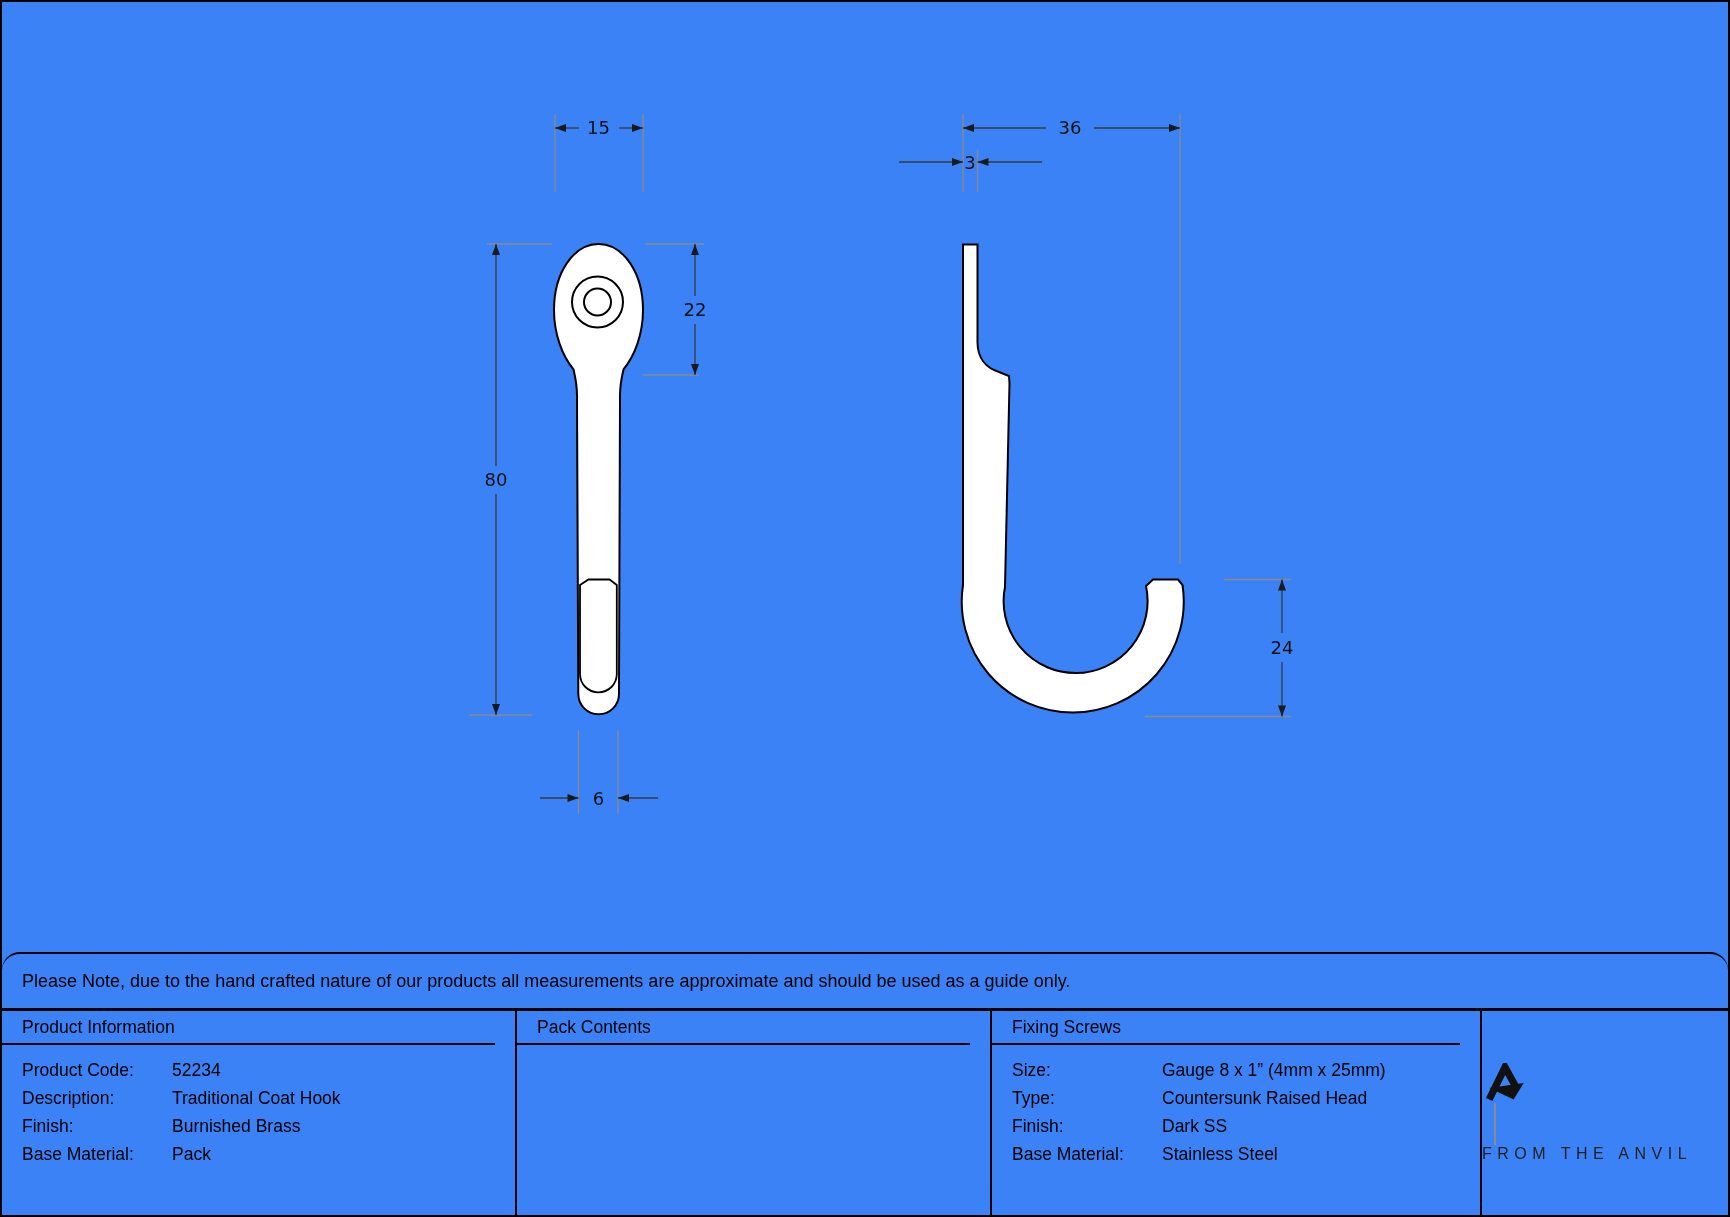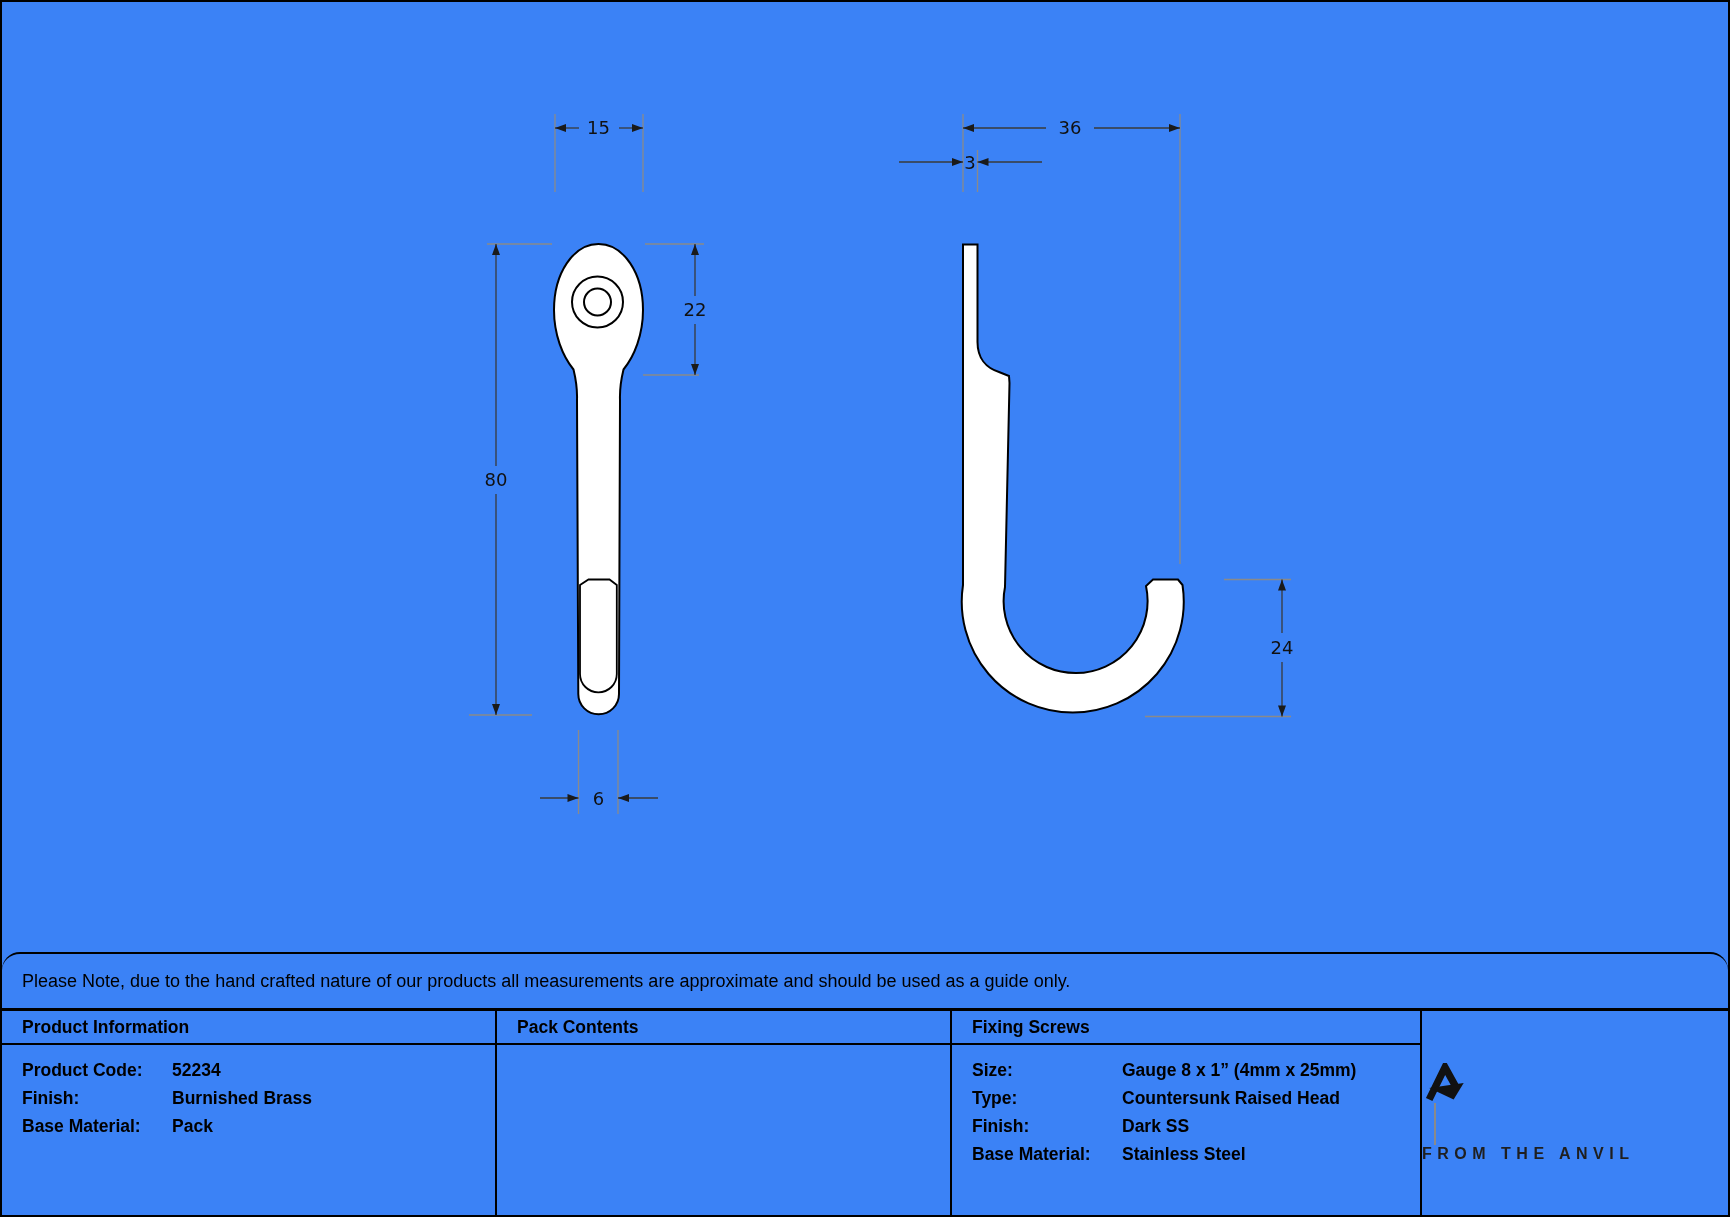"Product Information" .spec-table { font-weight: bold -> none }
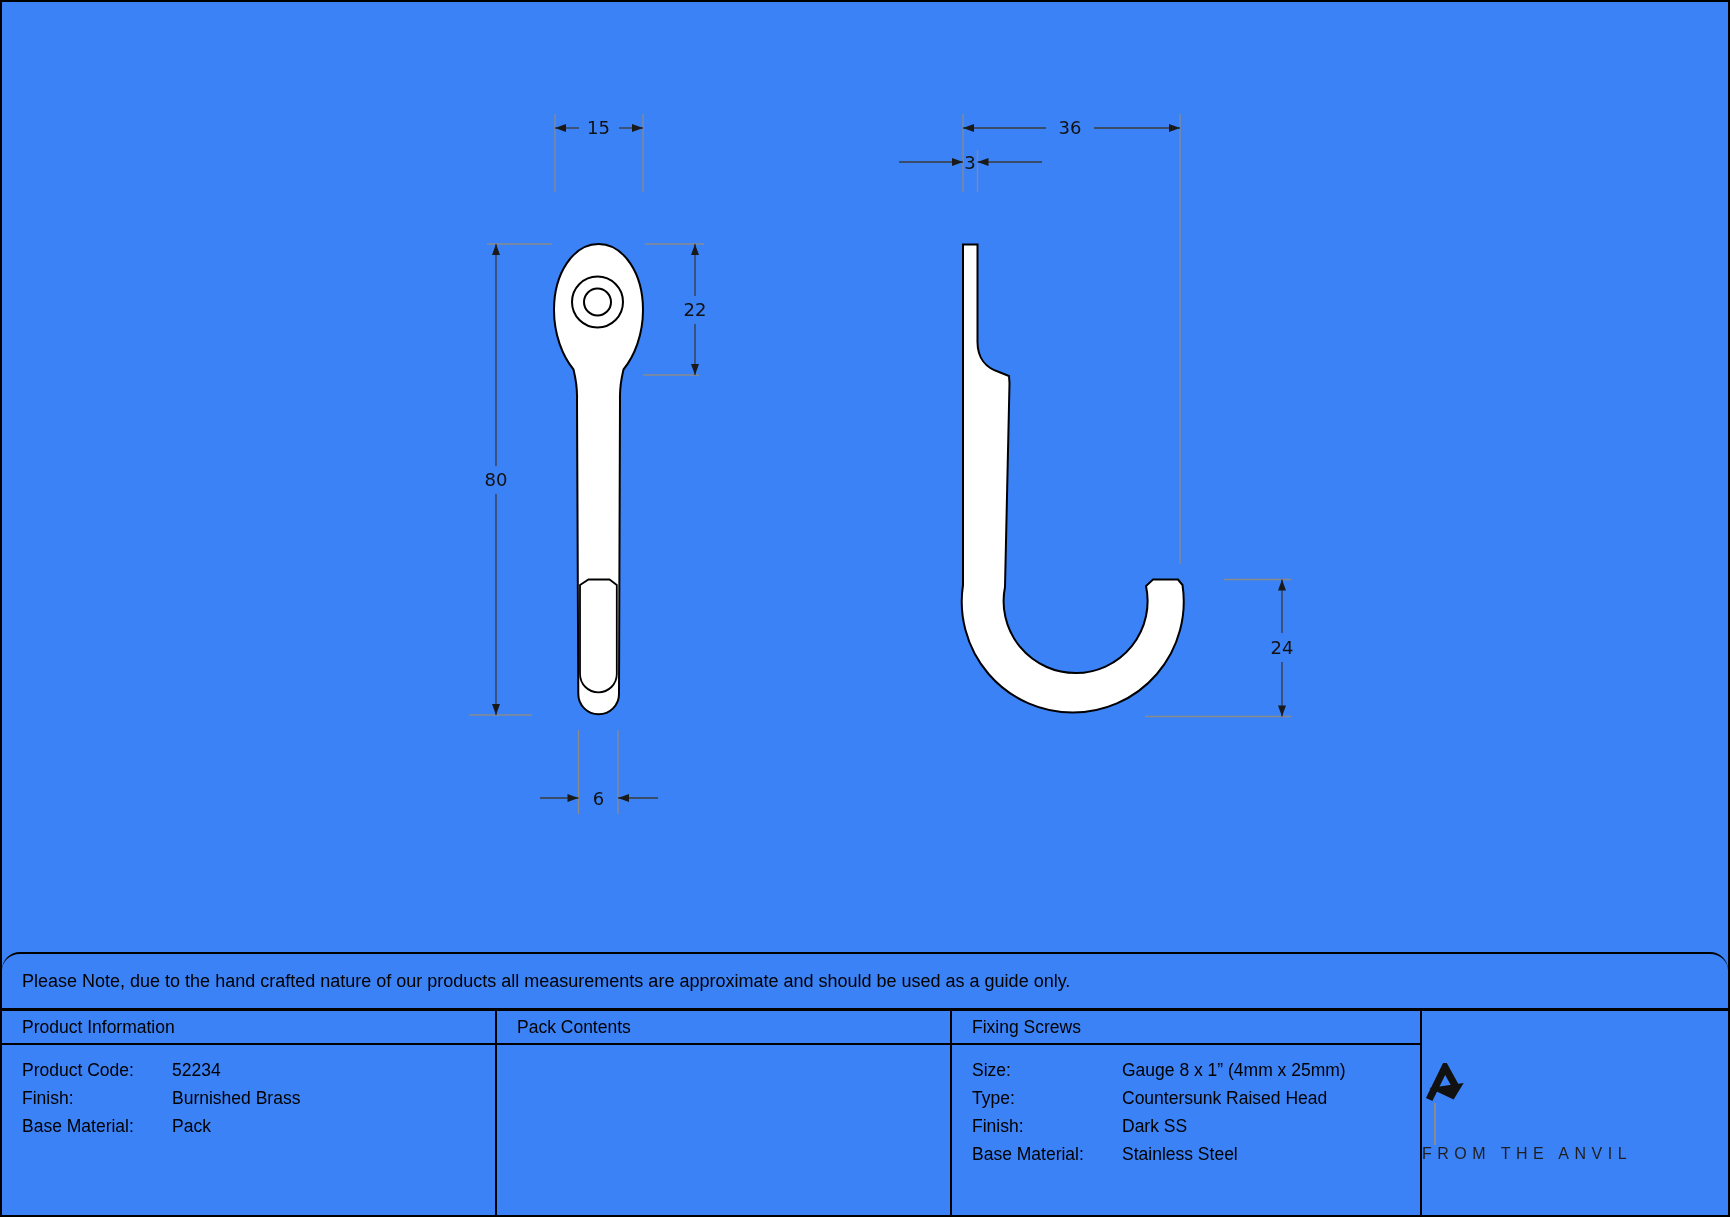"Pack Contents" .col+.col { margin-left: none -> 20px }
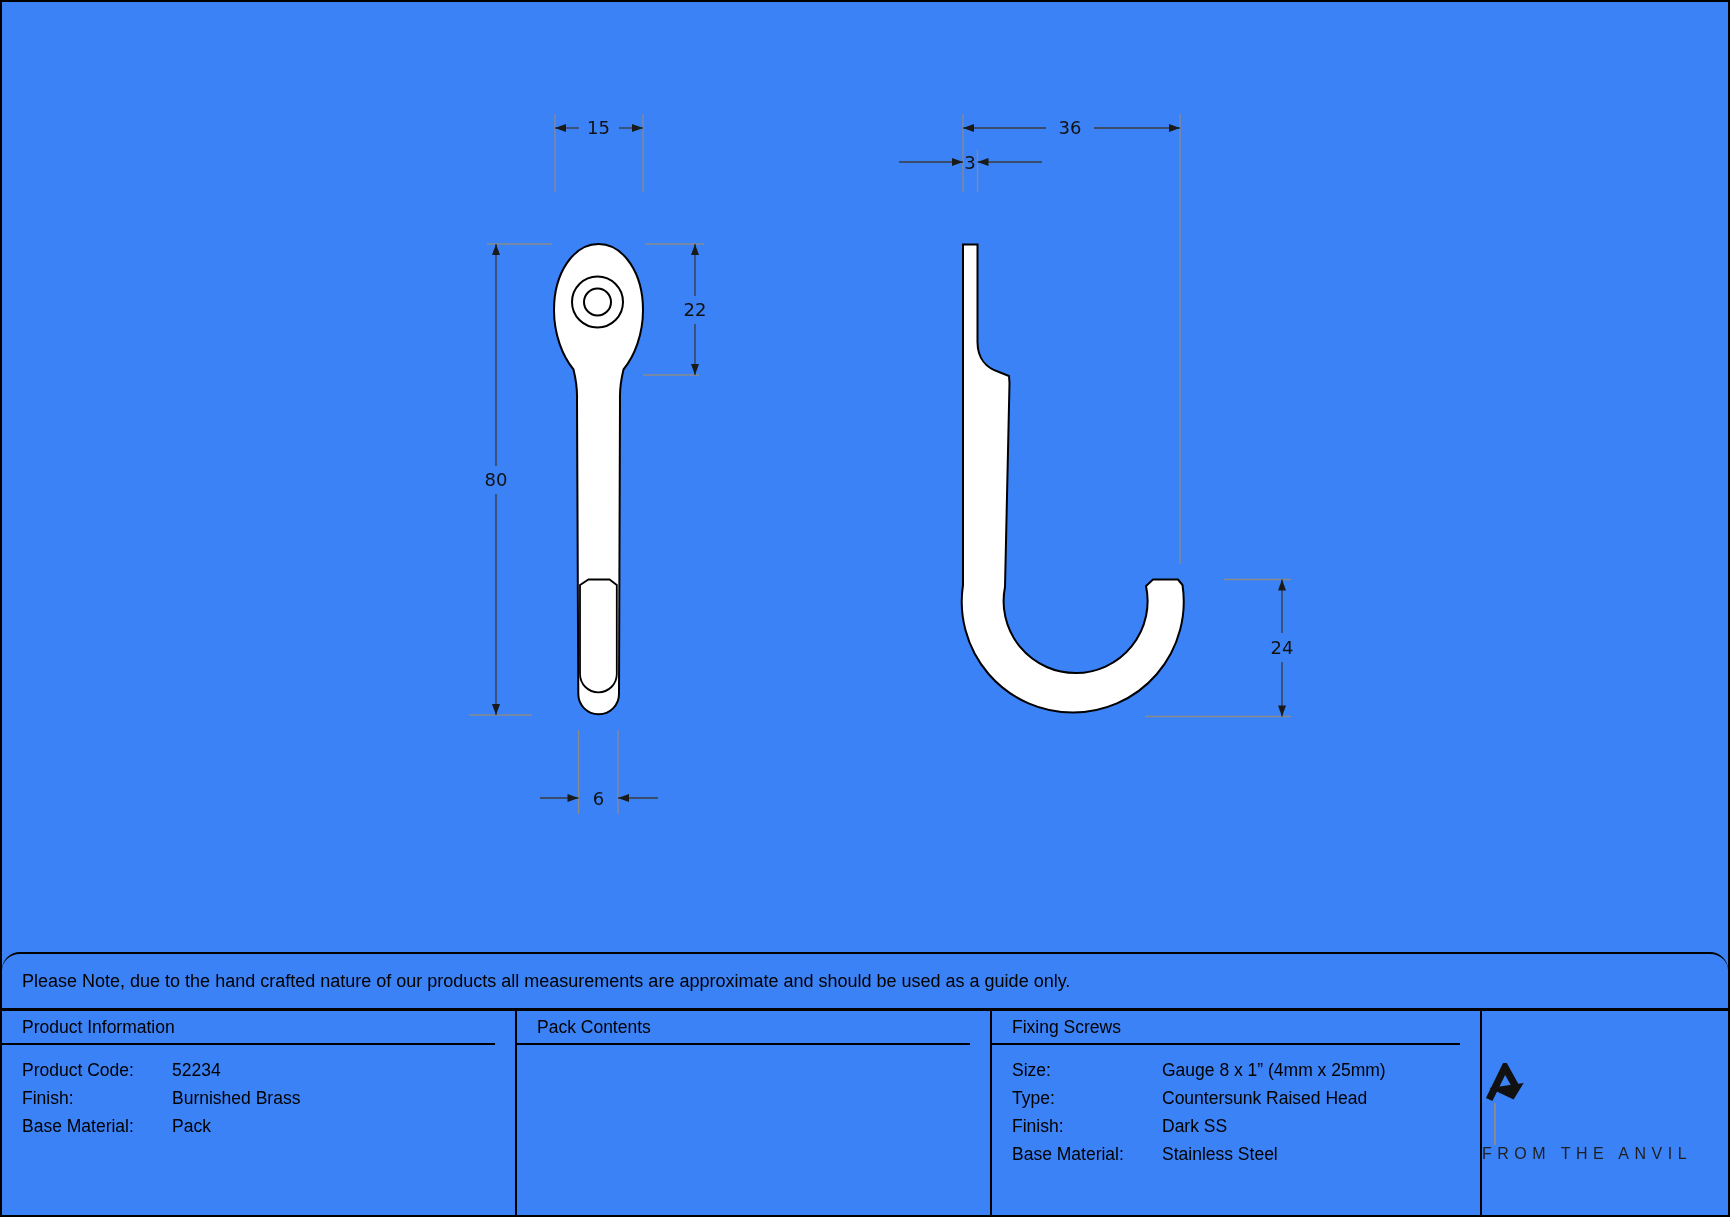"Description:" div.kv-row { html: none -> <div> <span>Description:</span> <span>Traditional Coat Hook</span> </div> }
